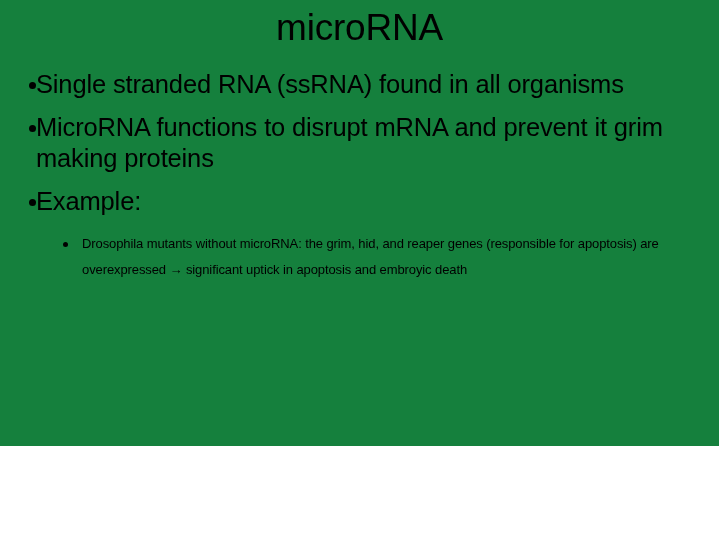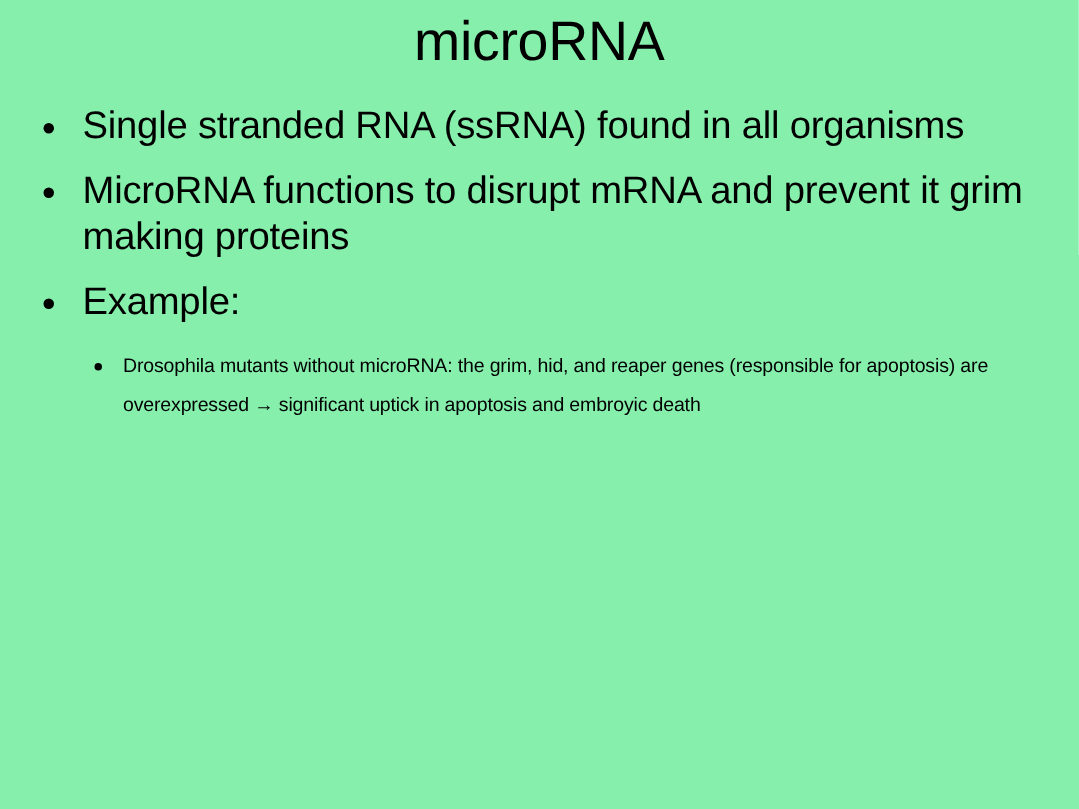"microRNA" .slide { background: #86efac -> #15803d; height: 539px -> 446px }
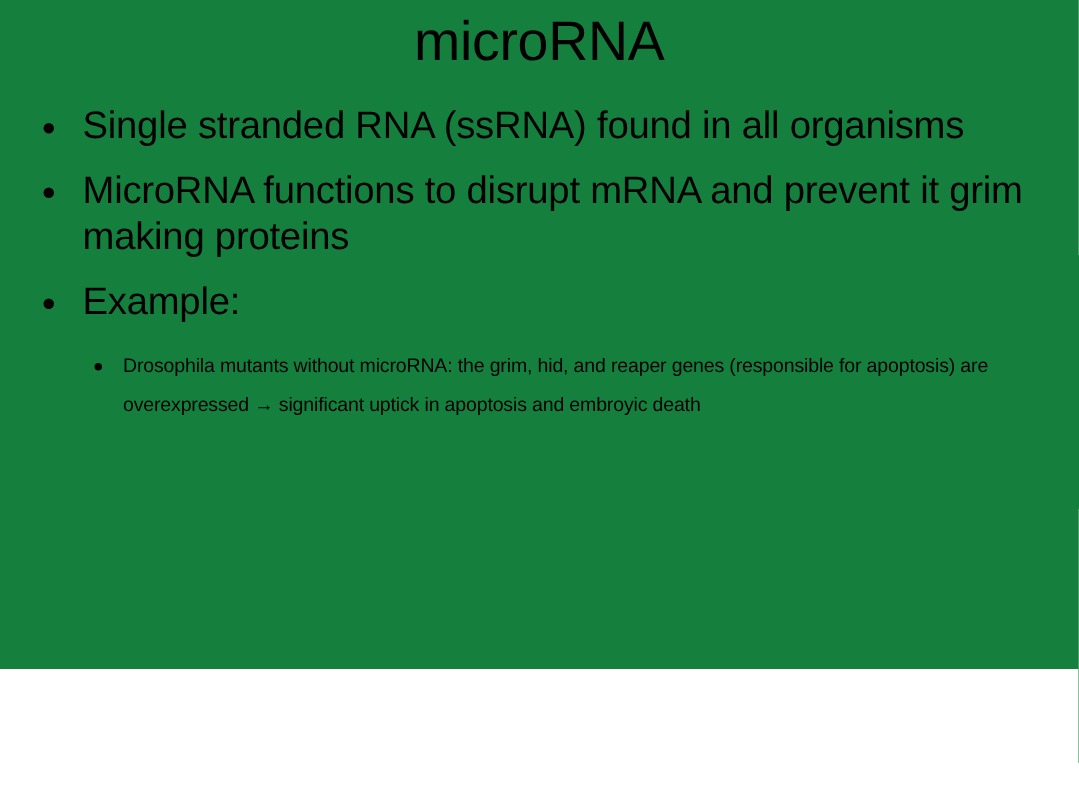"Single stranded RNA (ssRNA) found" .bullet-l1 { padding-left: 55px -> 36px }
